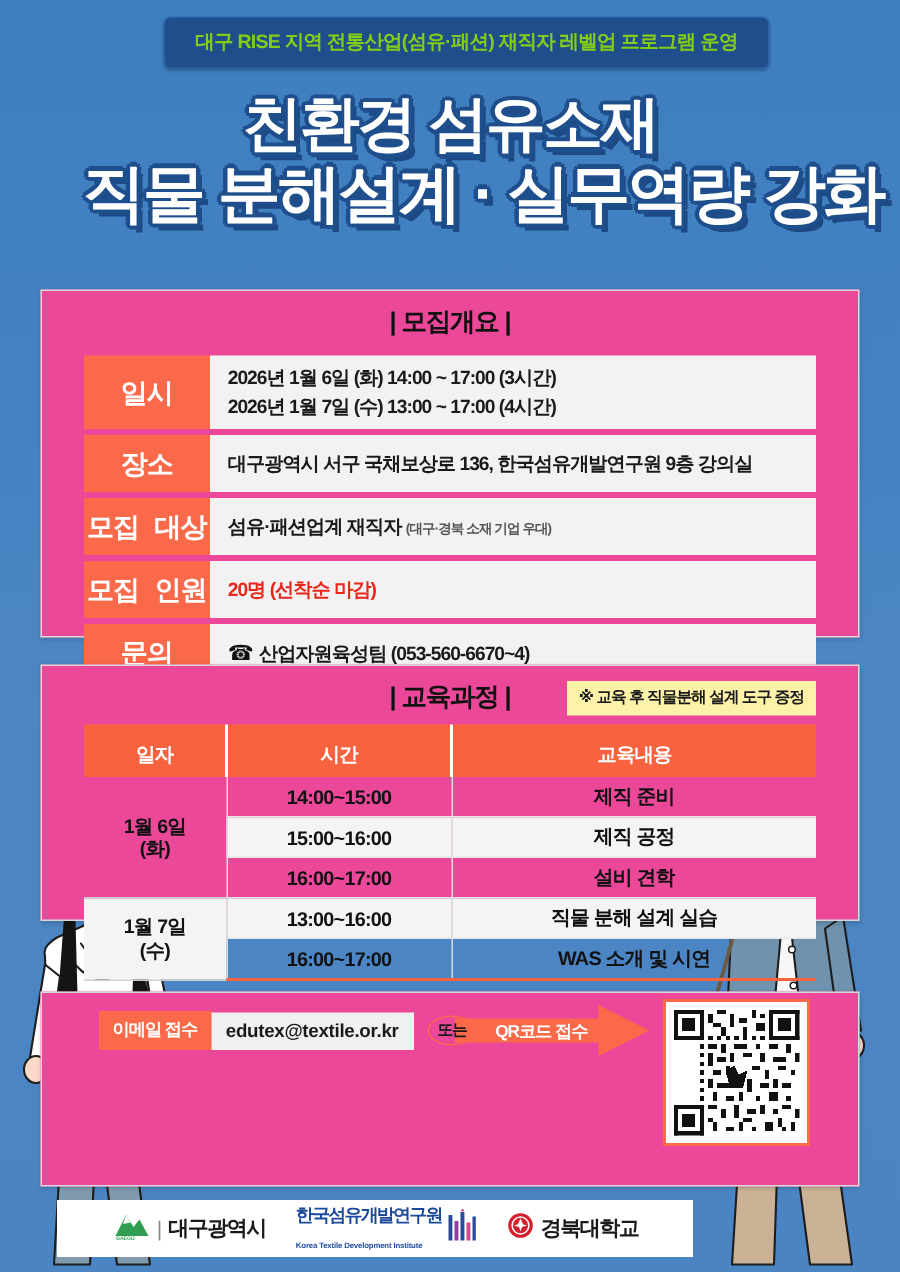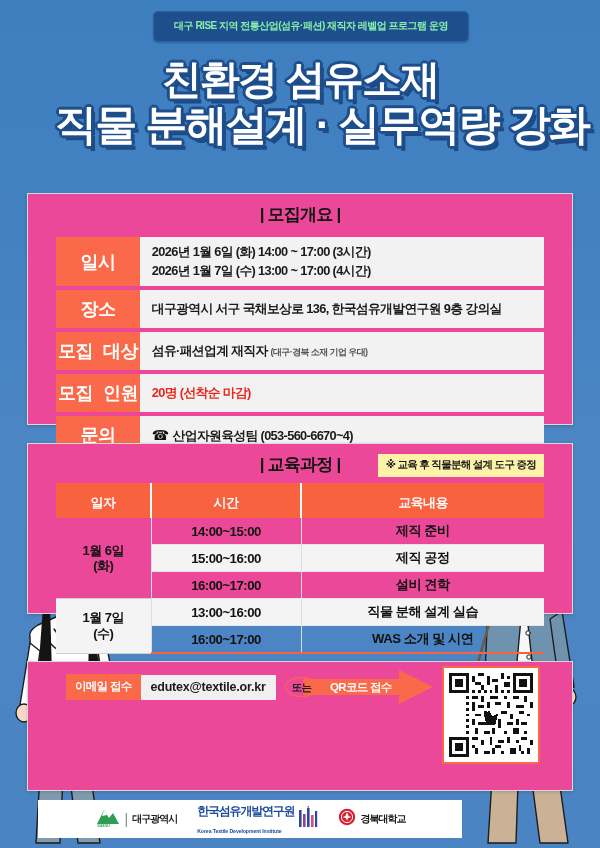"대구 RISE 지역 전통산업(섬유·패션) 재직자" .ribbon { color: #86efac -> #84cc16; font-size: 10px -> 13px }
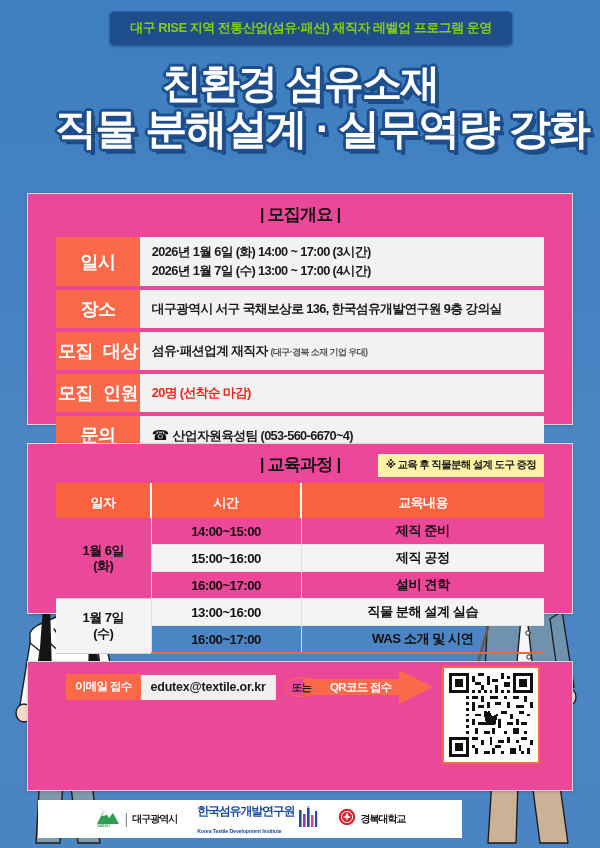"대구광역시" .logo-text-kr { font-size: 10px -> 14px }
